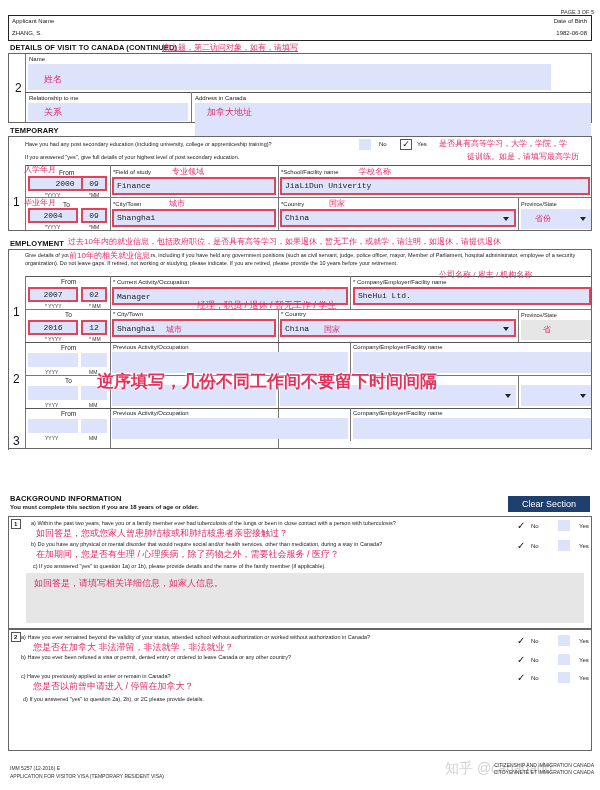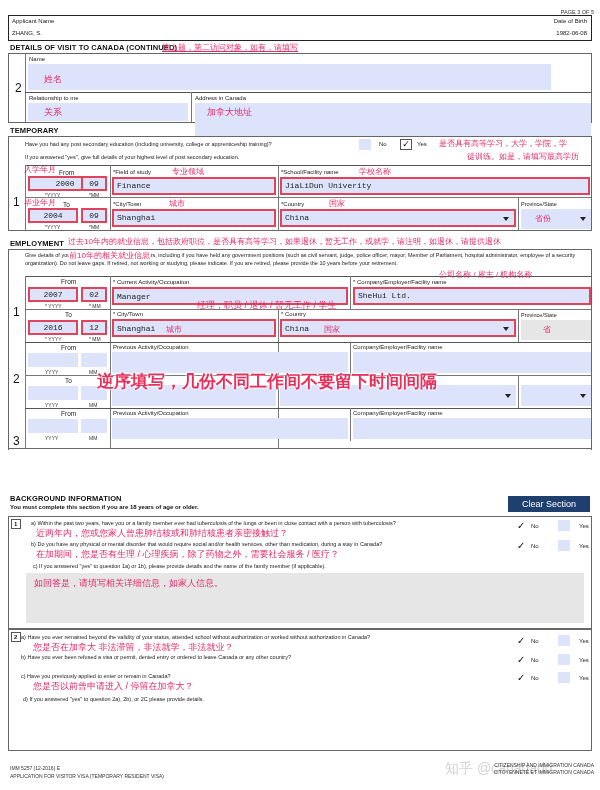"近两年内，您或您家人曾患肺结核或和肺结核患者亲密接触过？" div.abs { text: 近两年内 -> 如回答是 }
